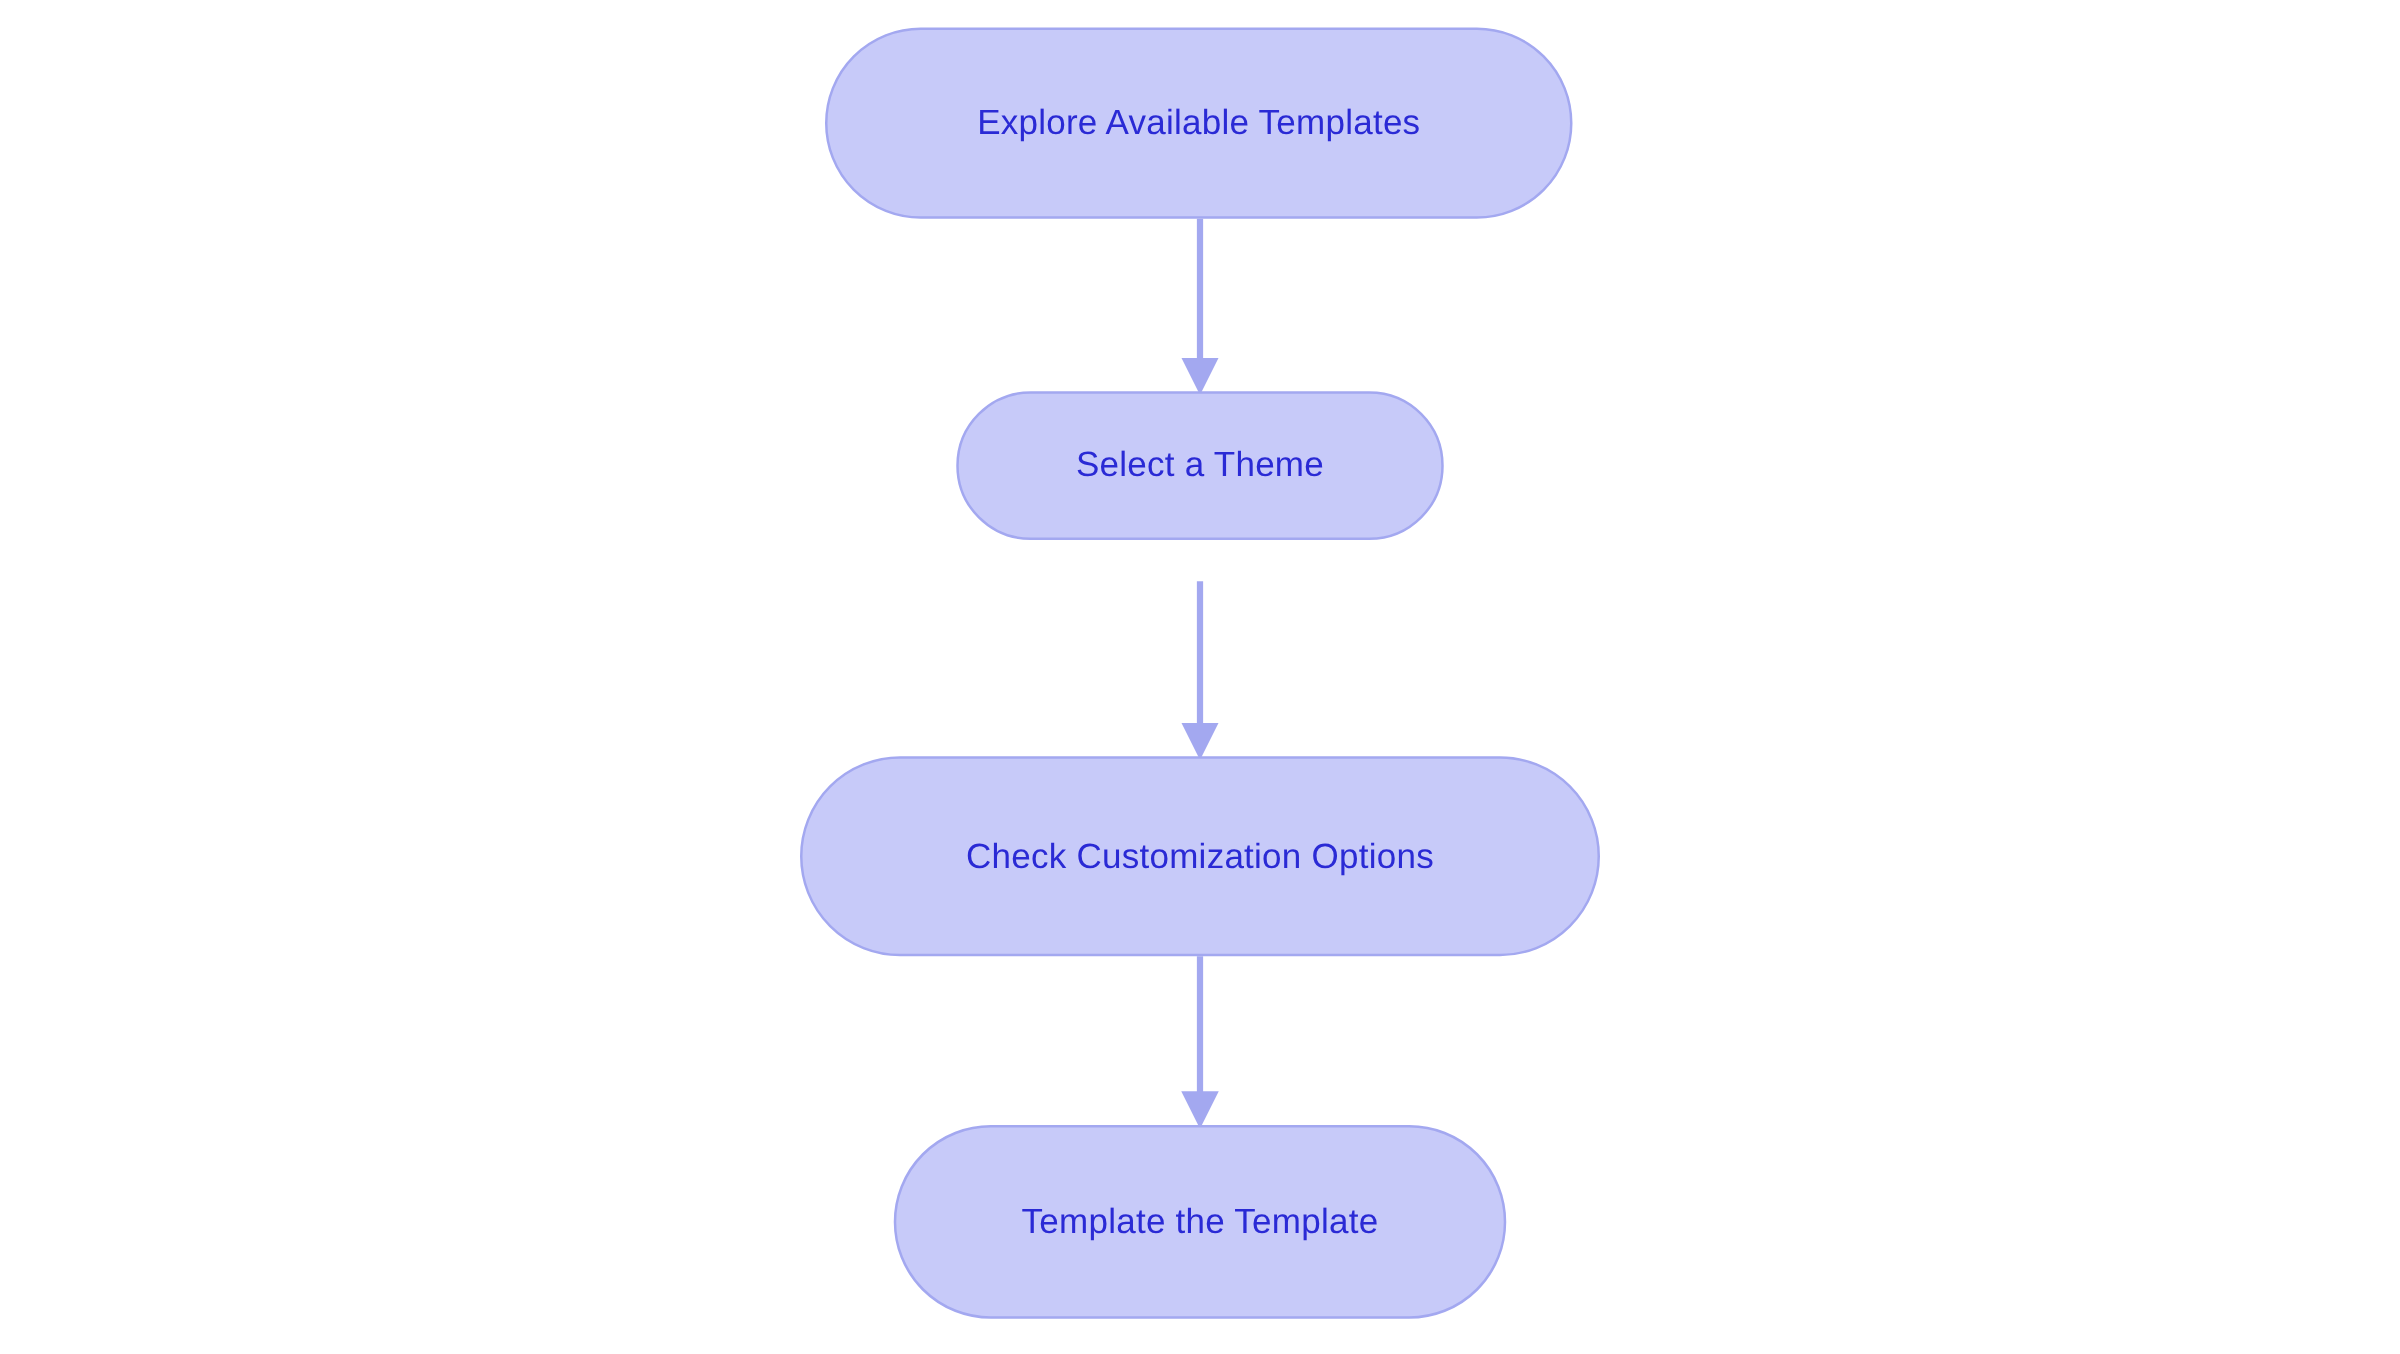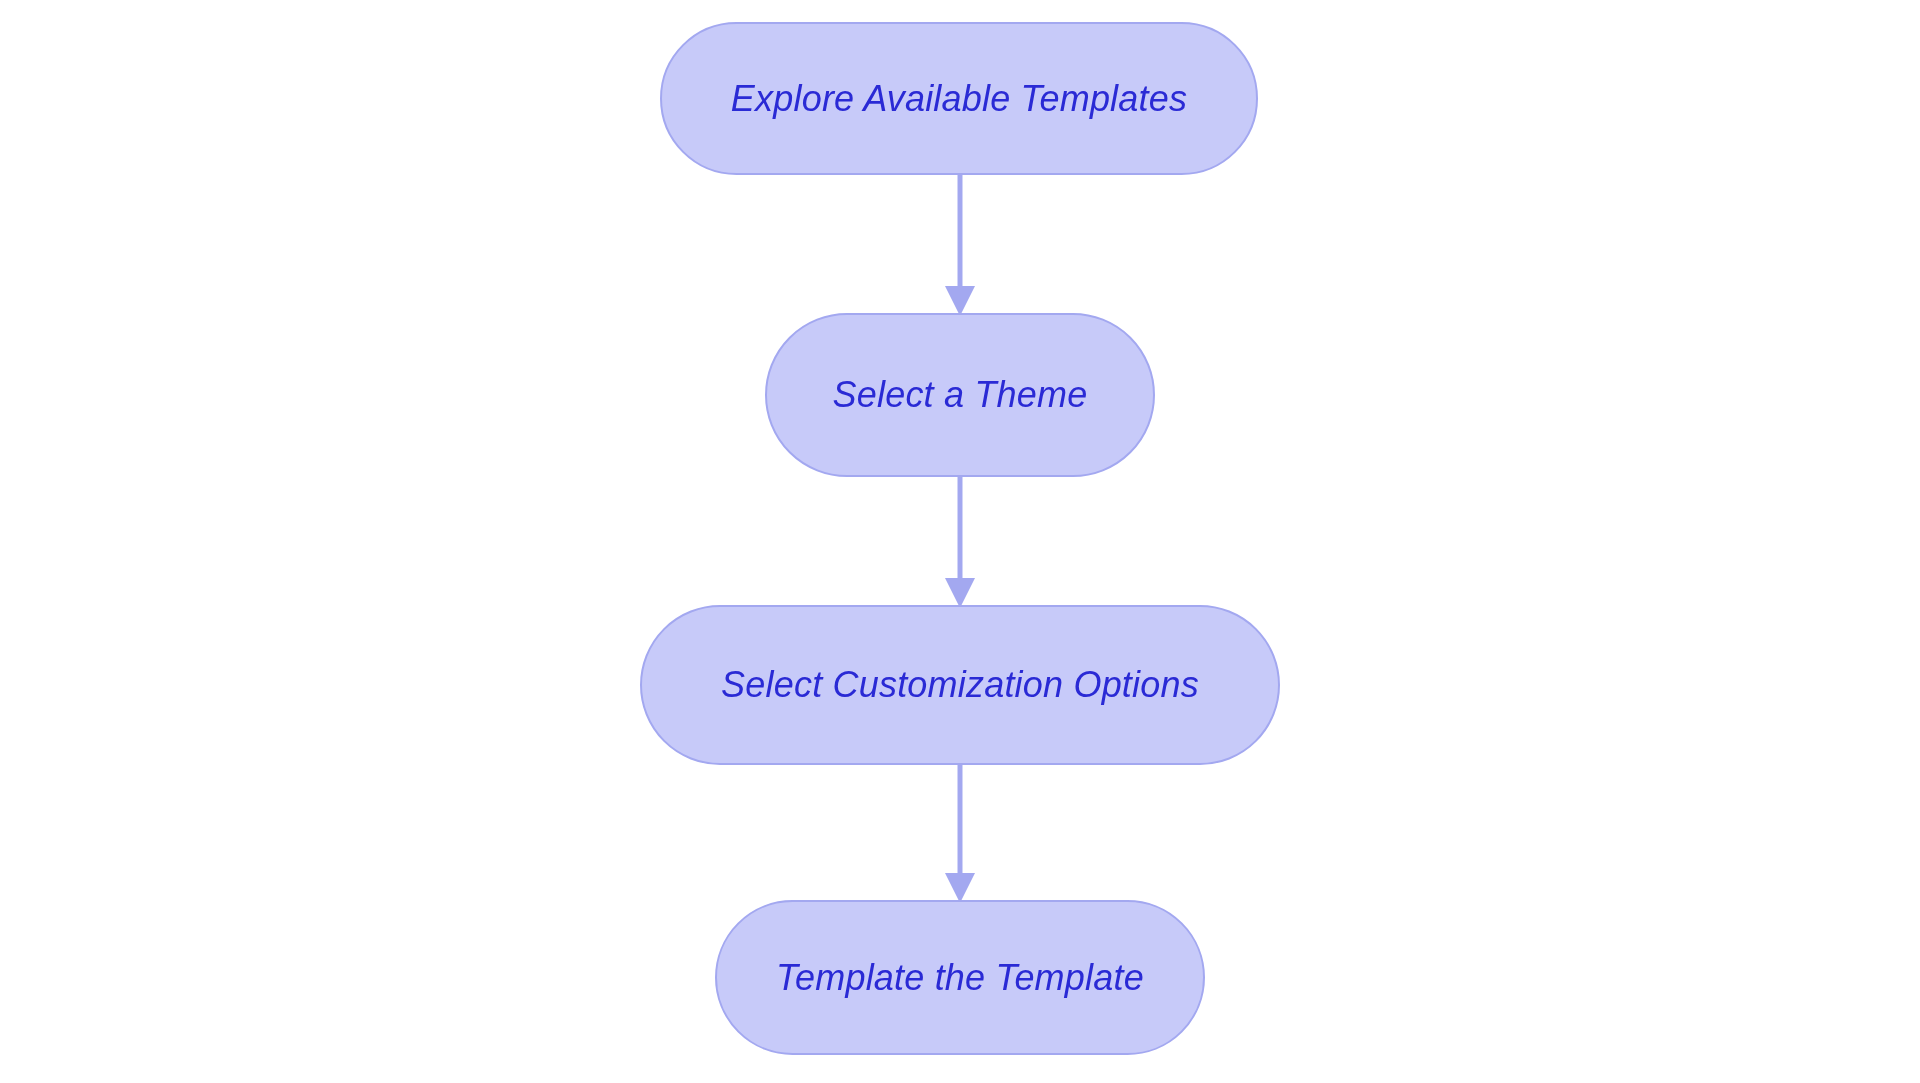"Explore Available Templates" .flow-node-label { font-size: 36px -> 28px; font-style: italic -> none }
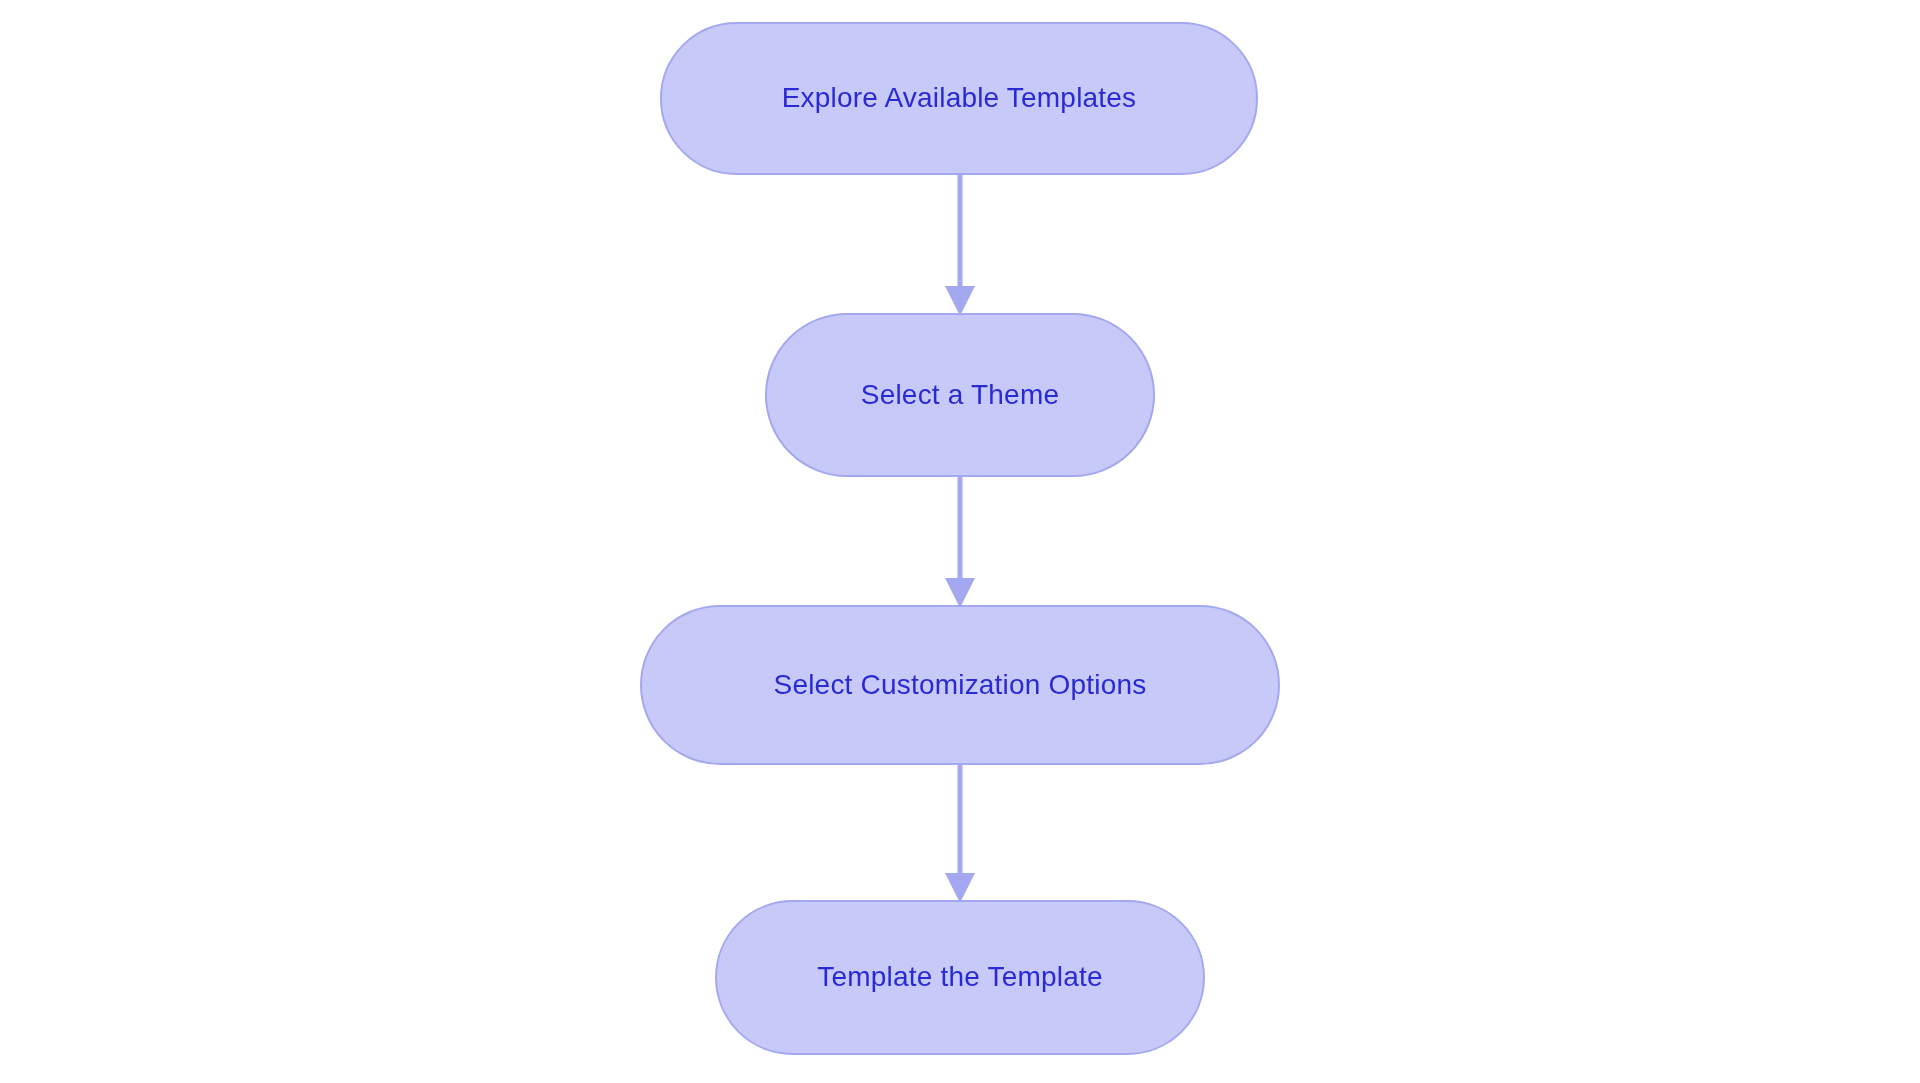"Select a Theme" #node-2 { height: 164px -> 119px }
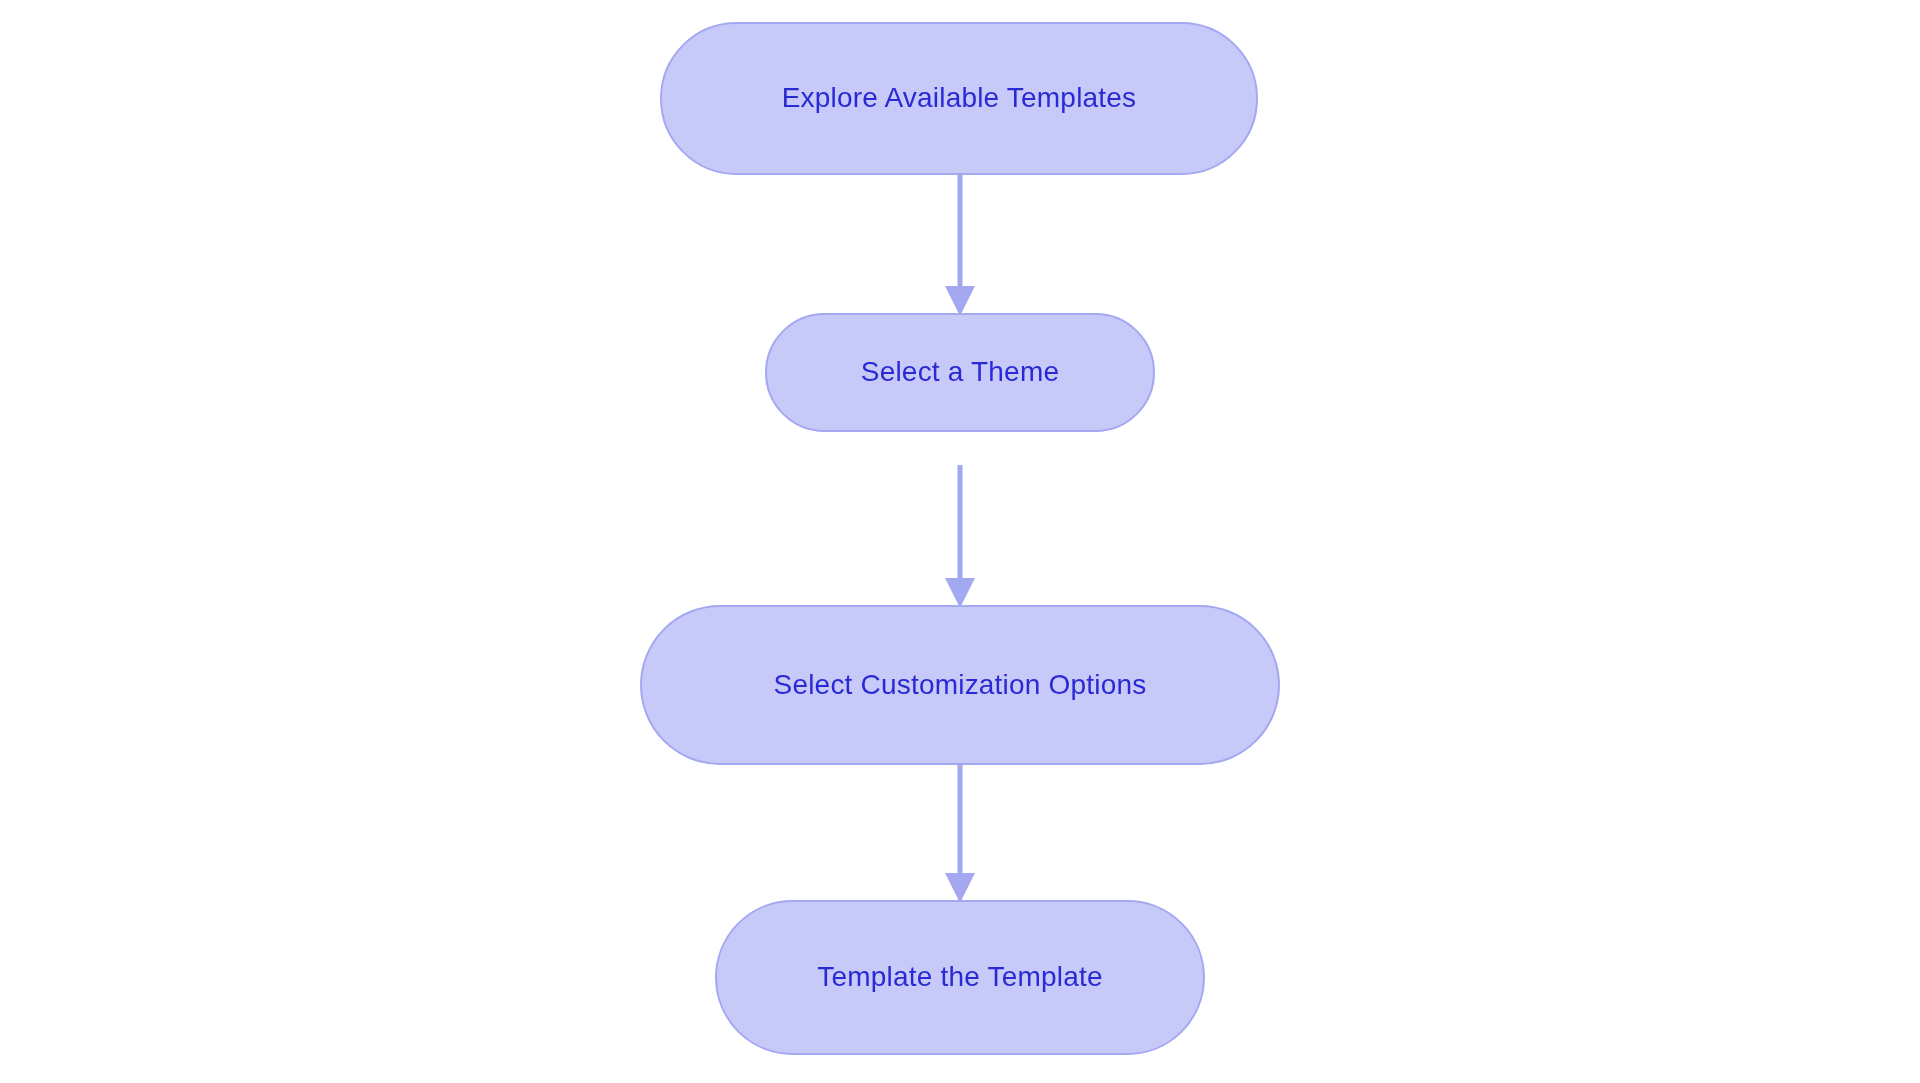"Select Customization Options" span.flow-node-label { text: Select -> Check }
